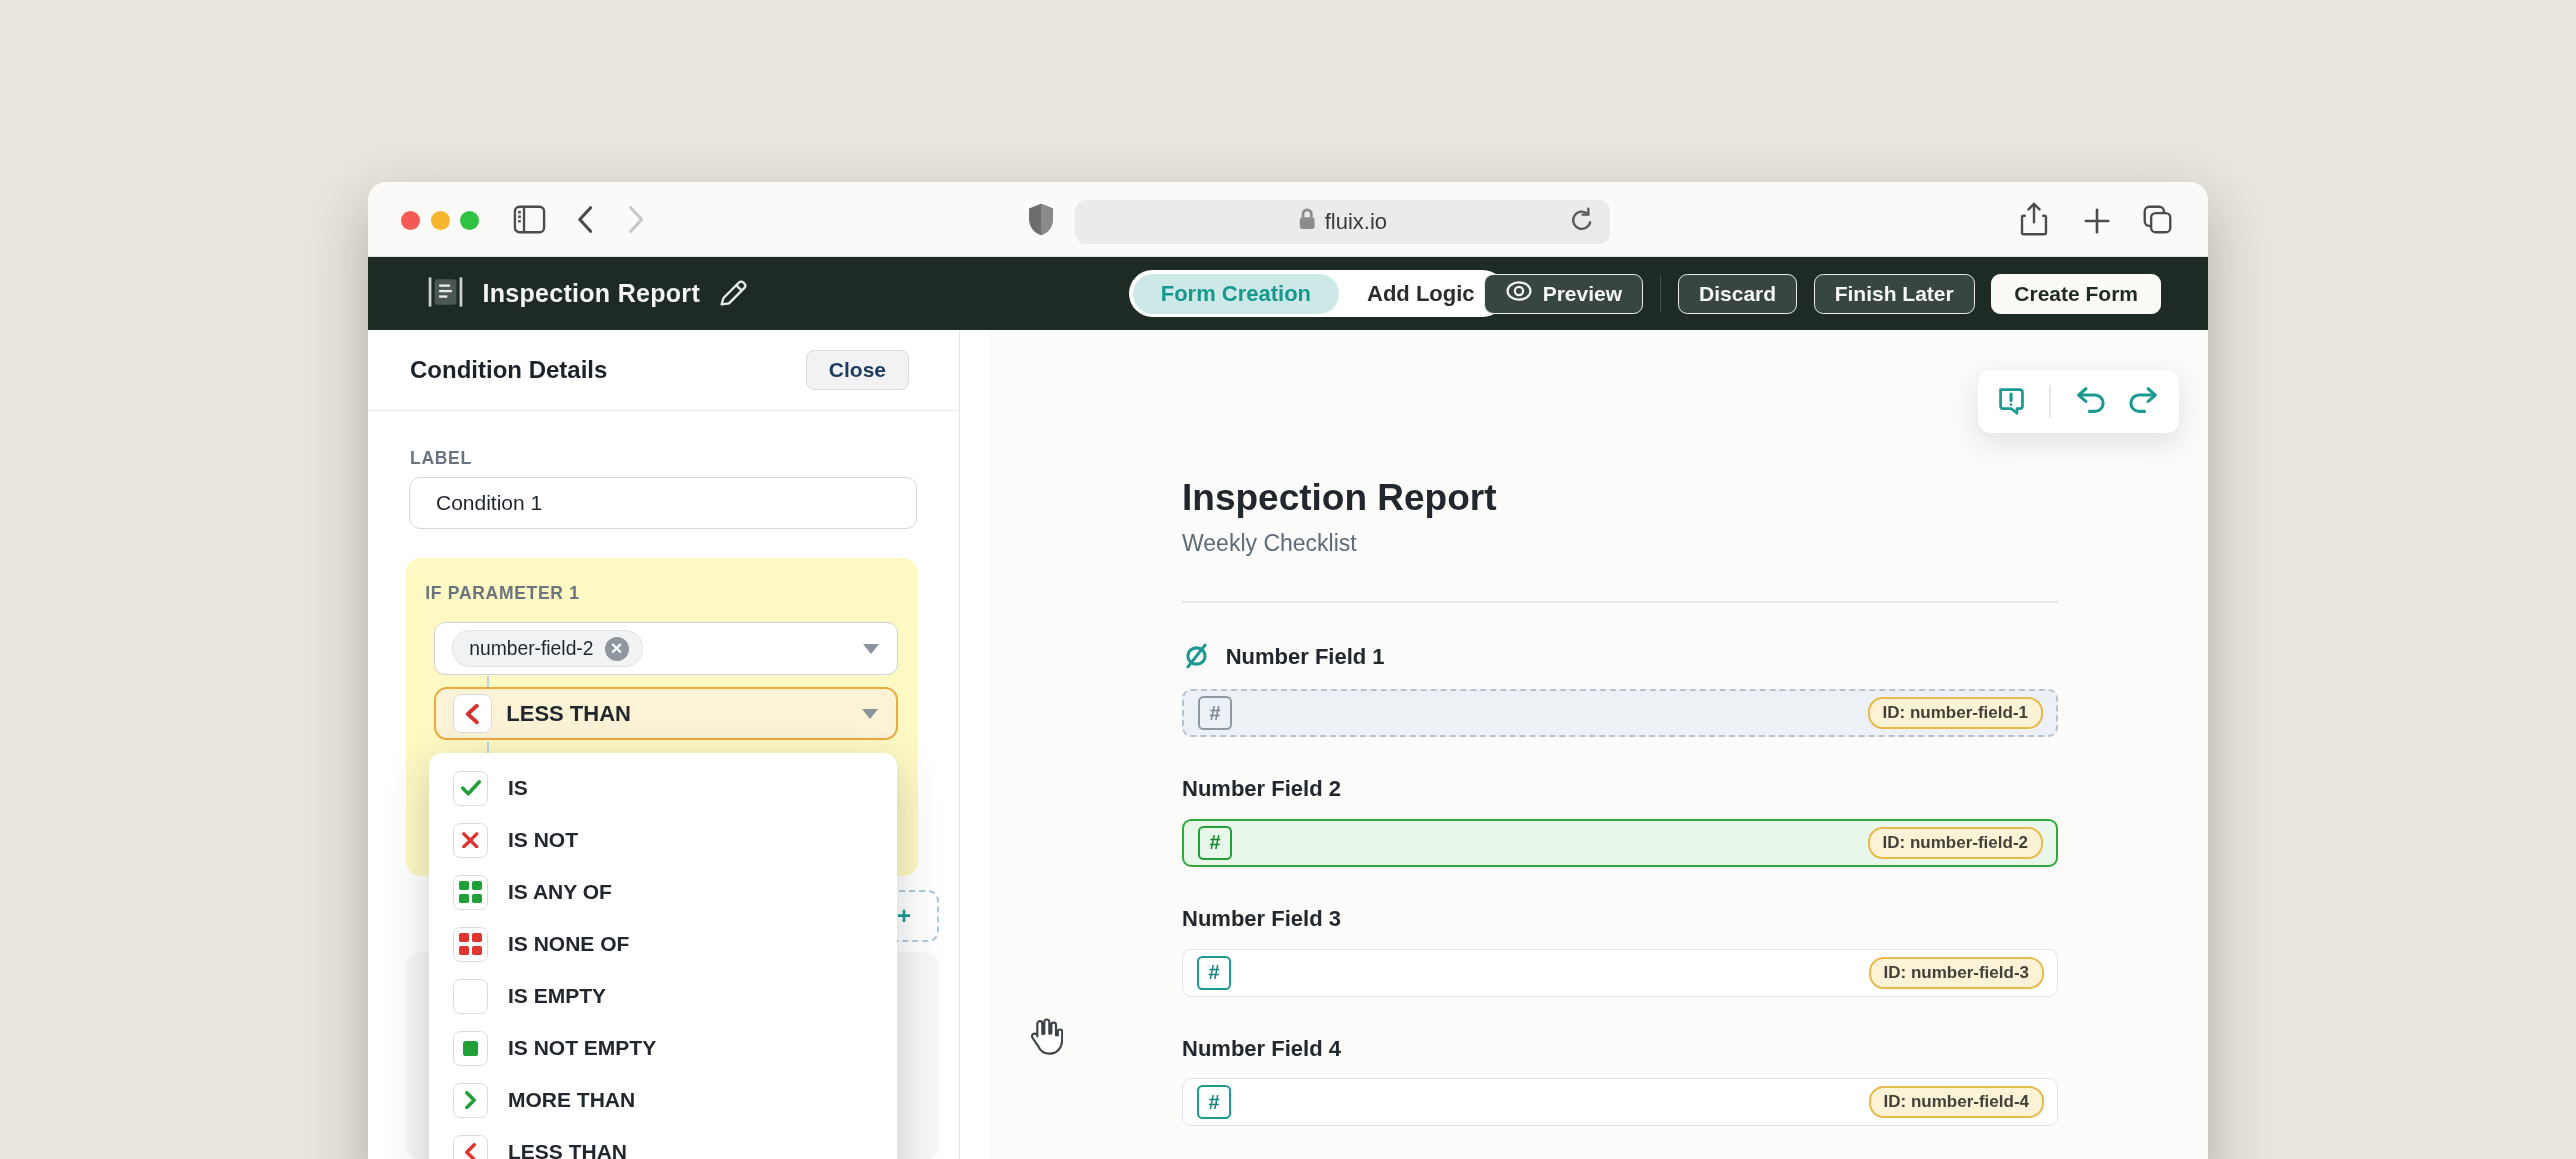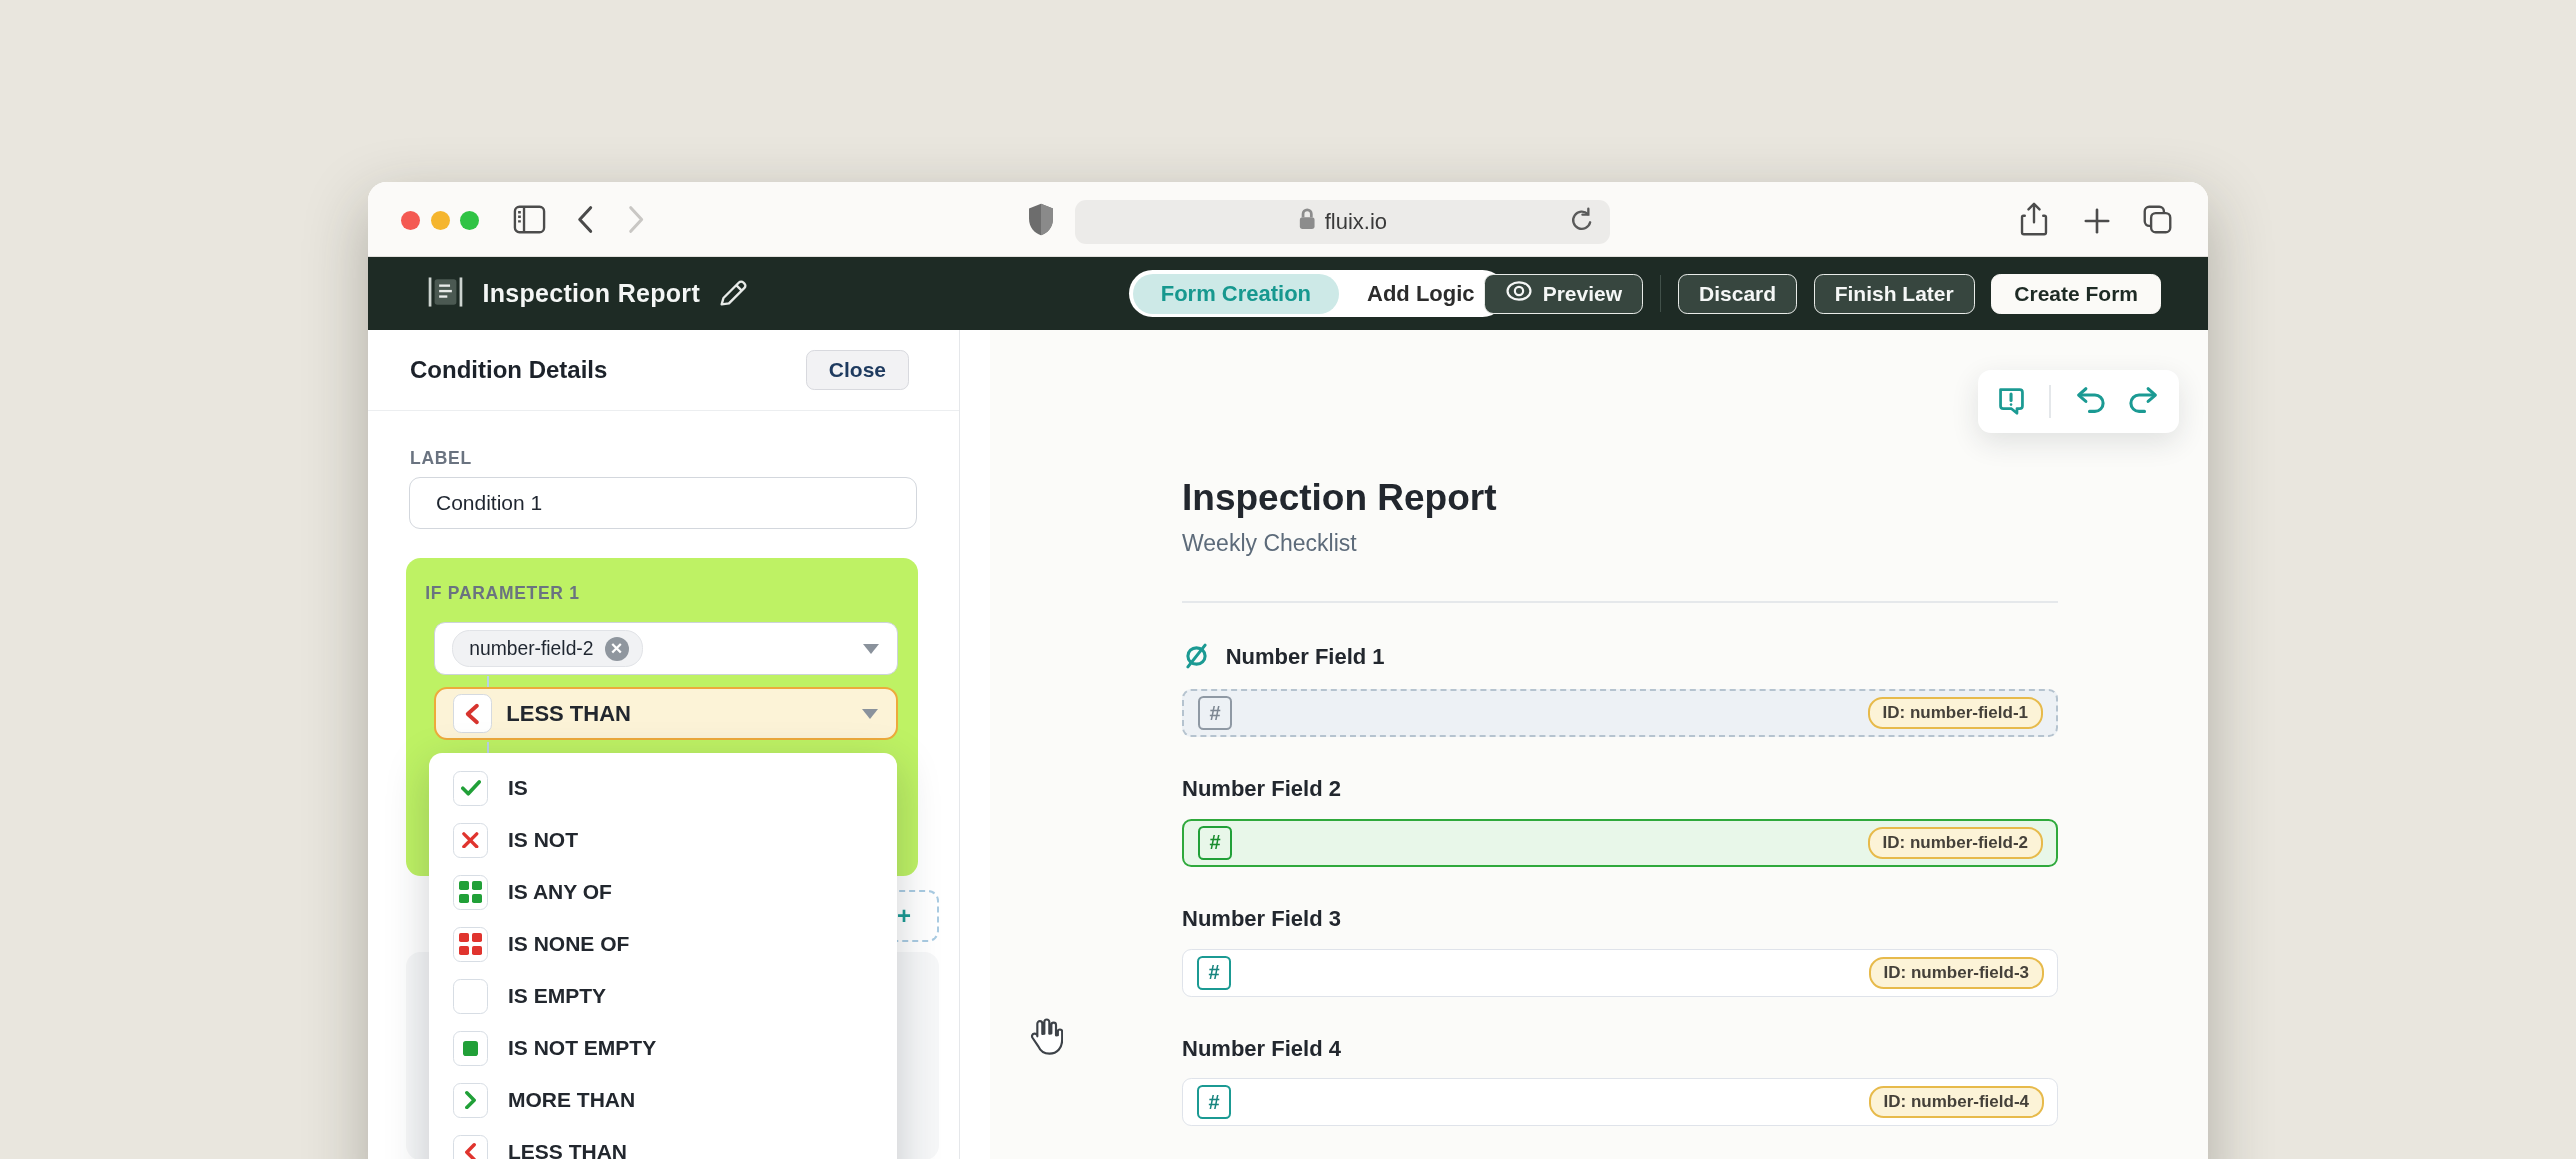"IF PARAMETER 1" .if-section { background: #bef264 -> #fef9c3 }
